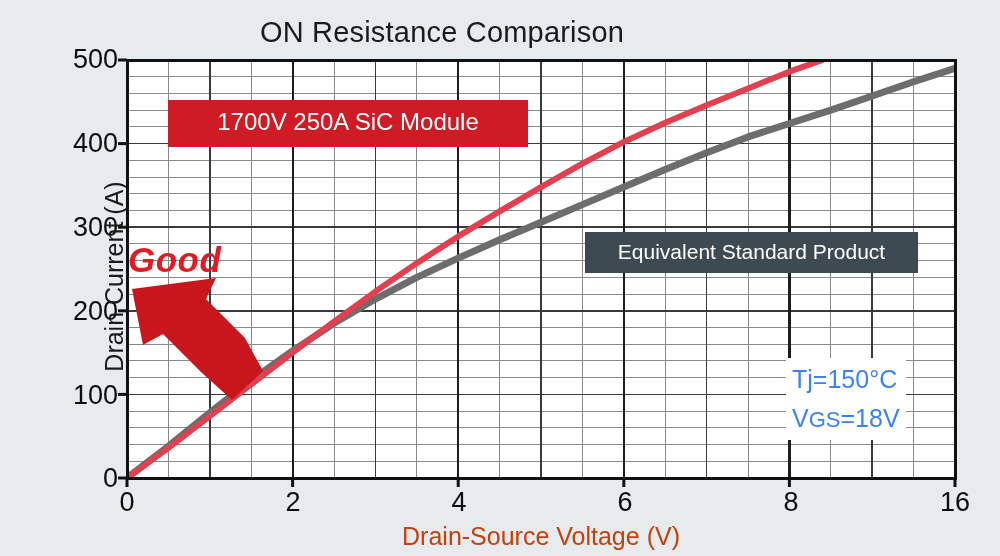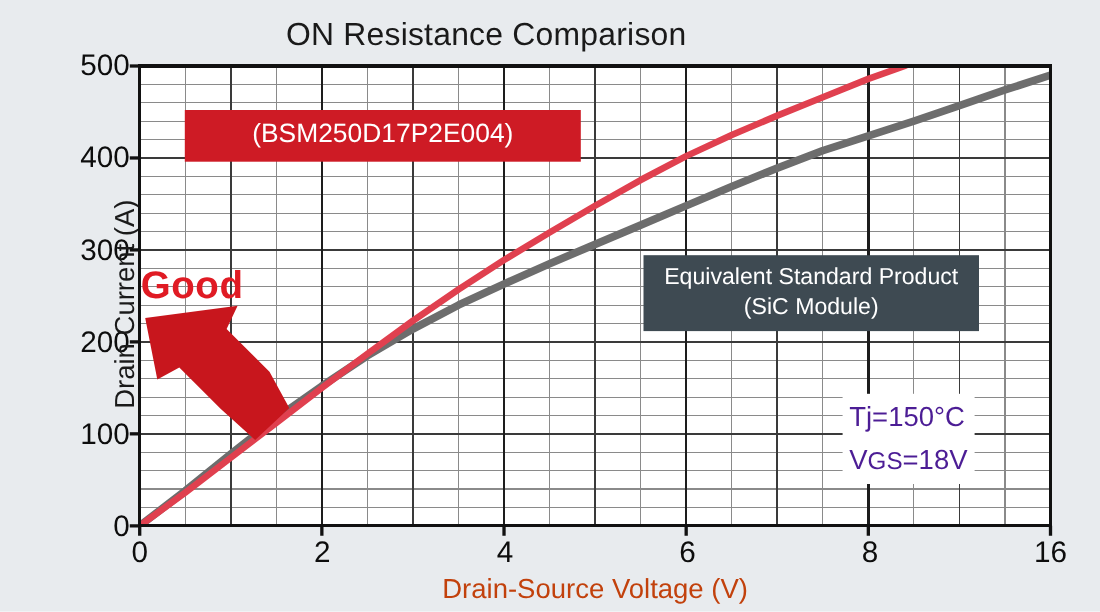"1700V 250A SiC Module" div { html: none -> <div>1700V 250A SiC Module</div> }
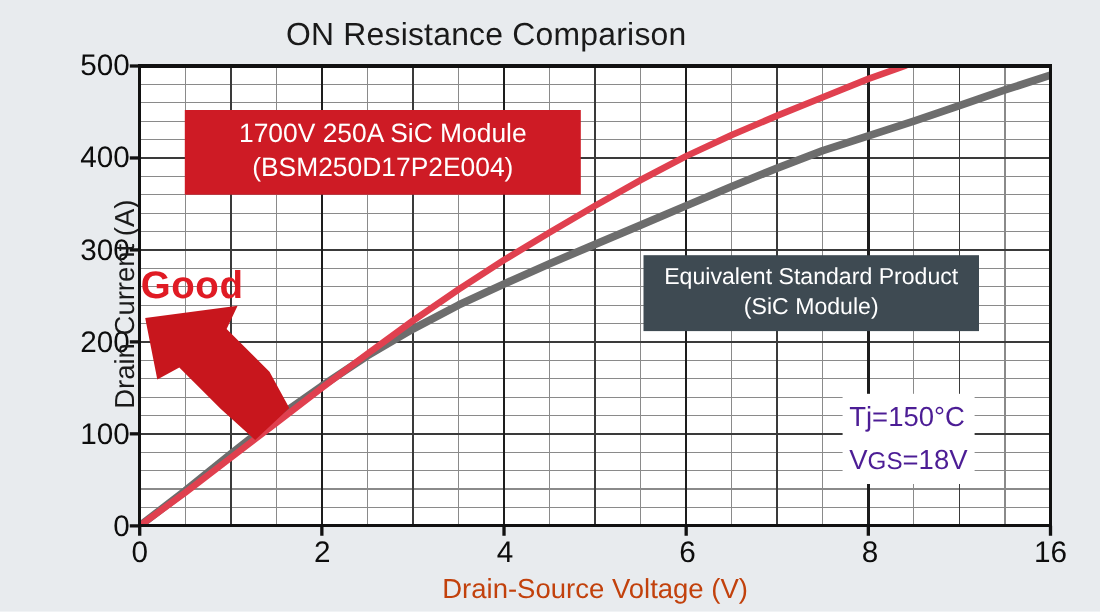"(BSM250D17P2E004)" div { html: <div>(BSM250D17P2E004)</div> -> none }
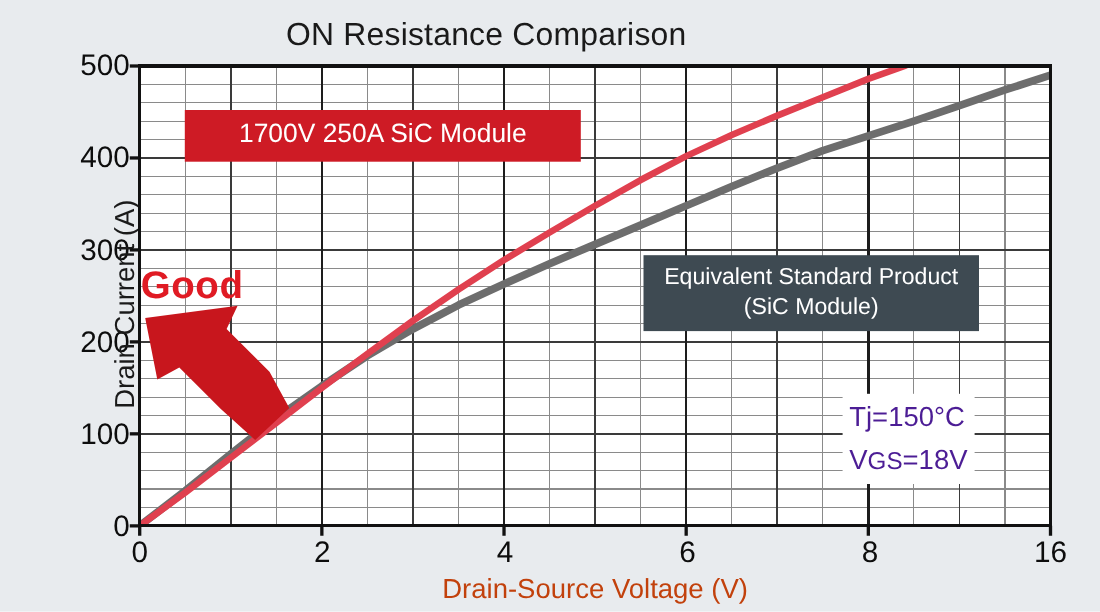"Good" #good-label { font-style: none -> italic }
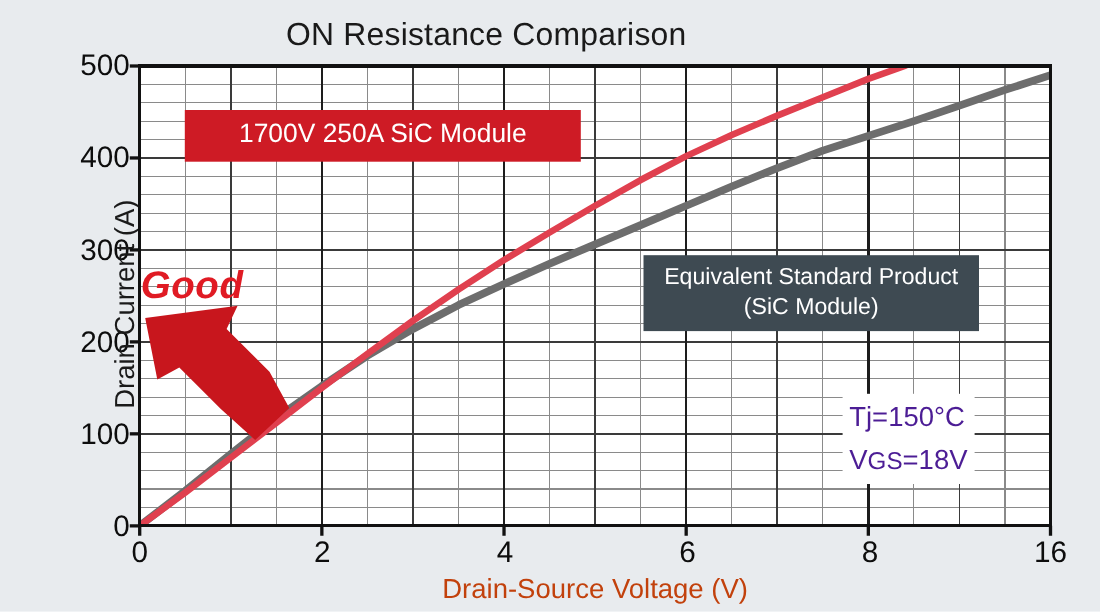"Equivalent Standard Product" #gray-callout { width: 305px -> 333px }
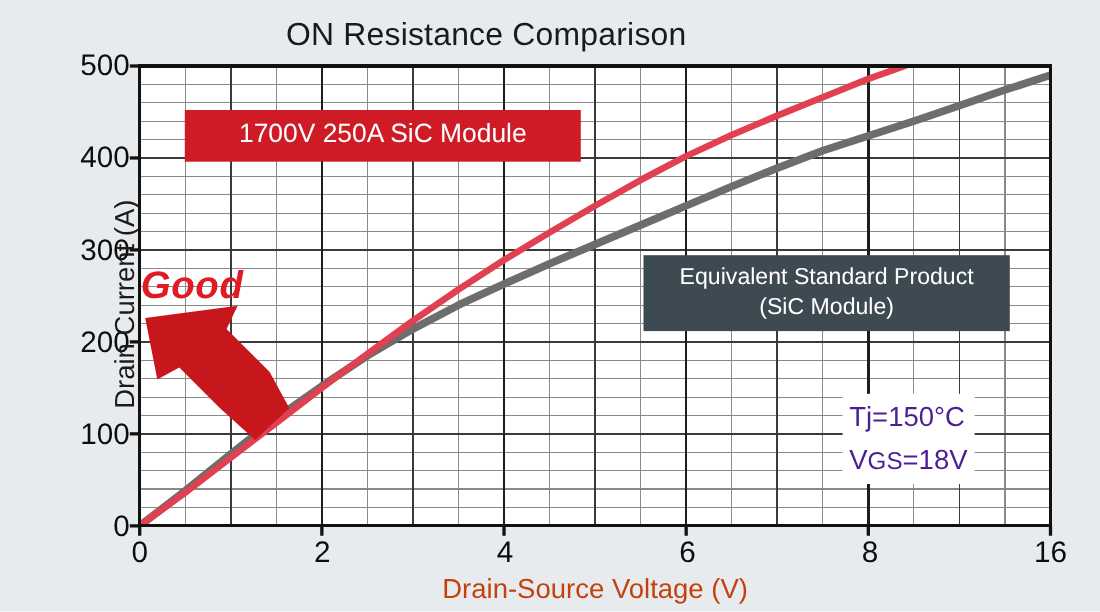"(SiC Module)" div { html: <div>(SiC Module)</div> -> none }
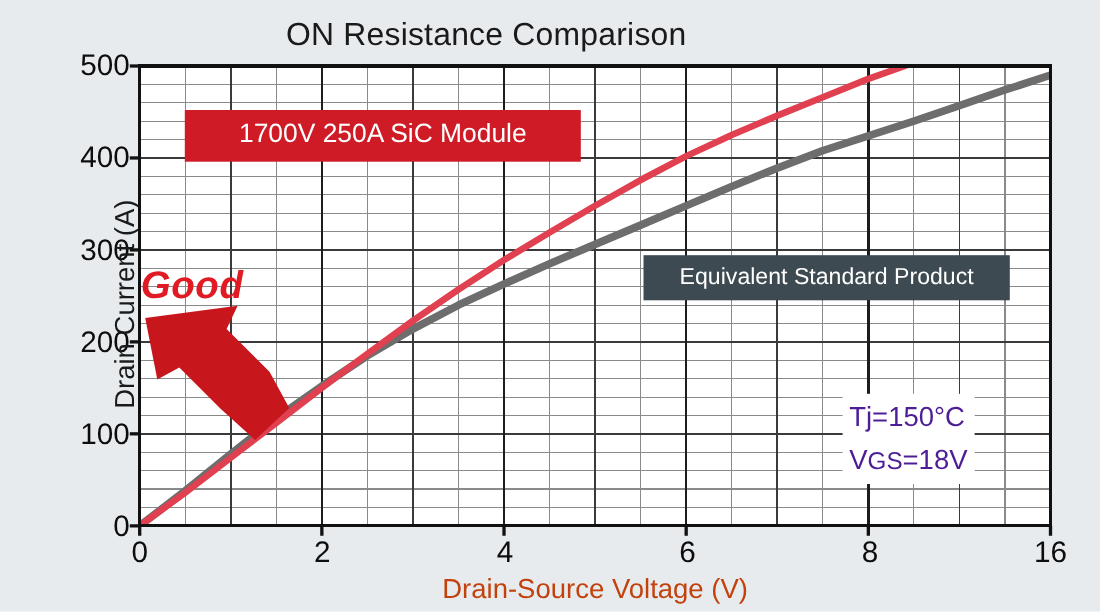"Tj=150°C" #cond-block { color: #4c1d95 -> #3b82f6; left: 766px -> 786px }
